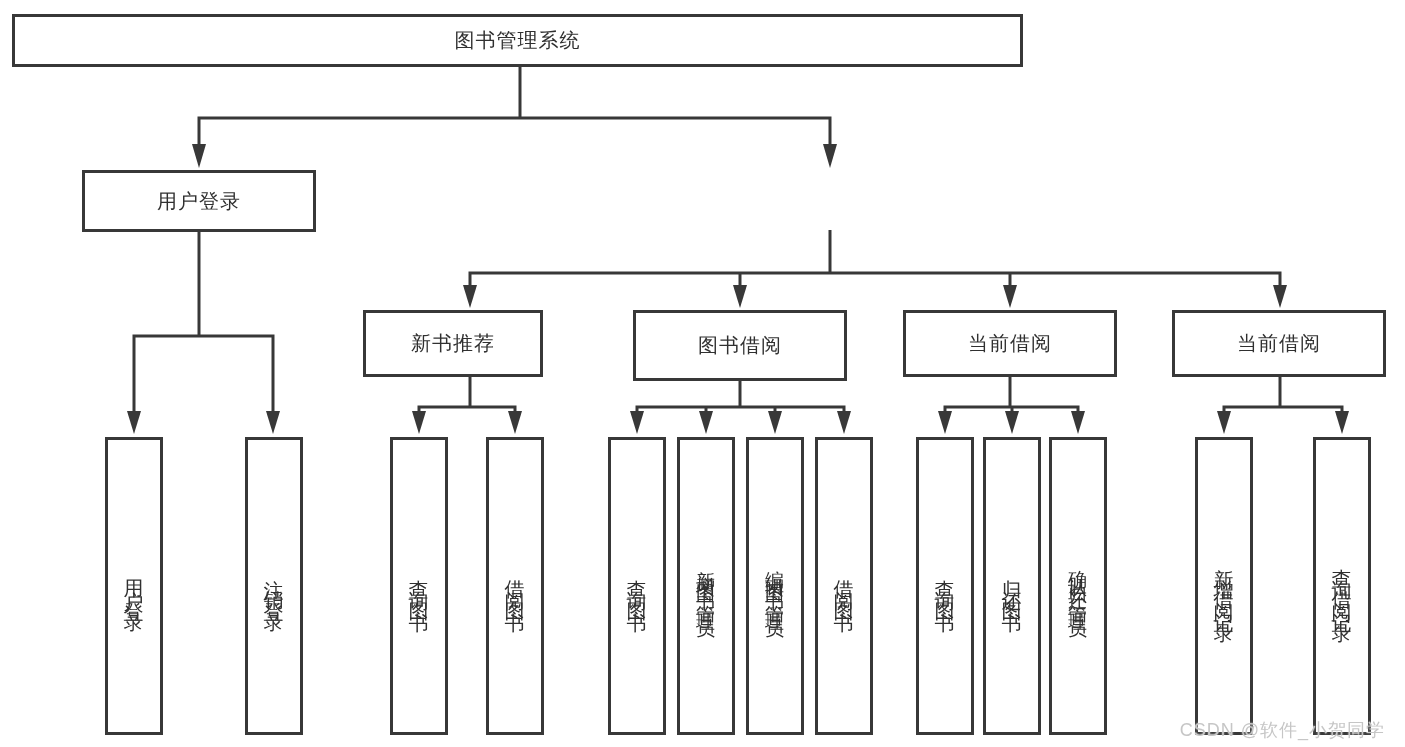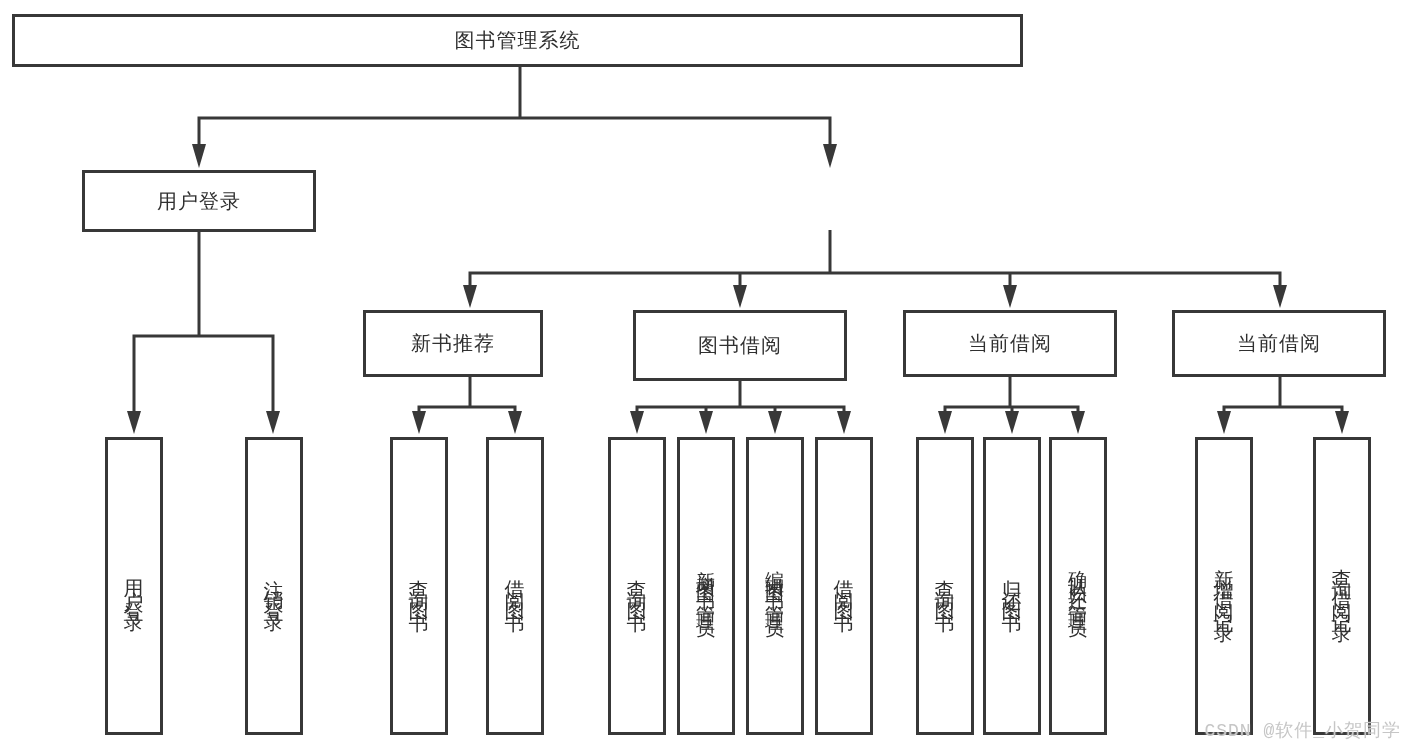"CSDN @软件_小贺同学" .watermark { font-family: Liberation Mono, monospace -> Liberation Sans, sans-serif; right: 4px -> 20px }
